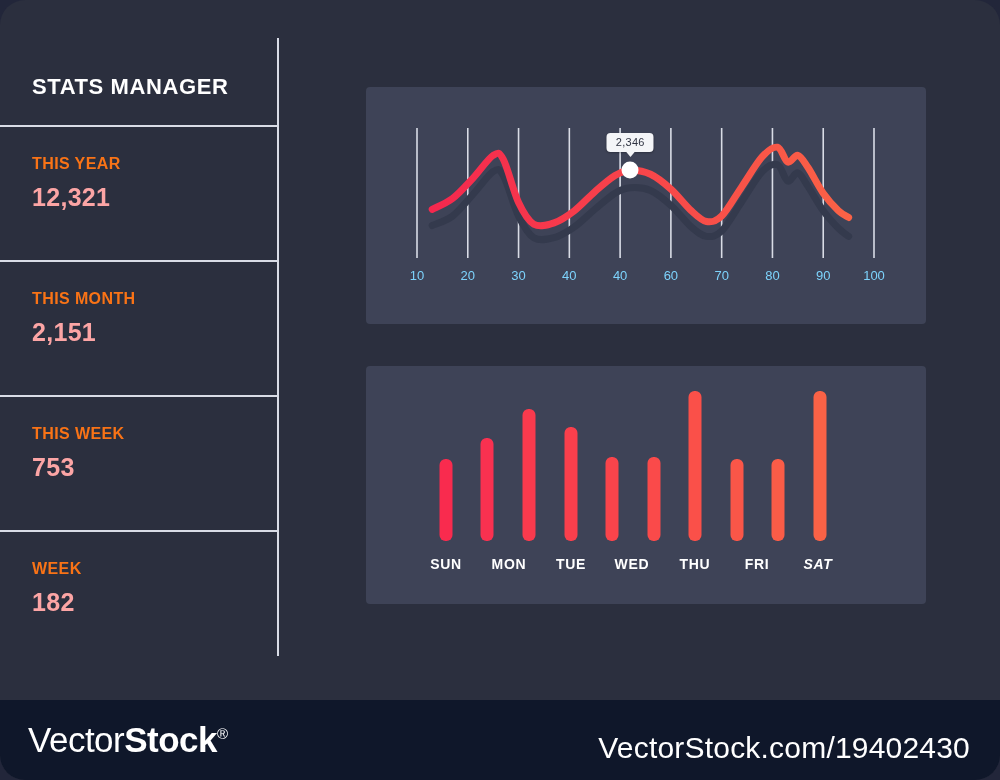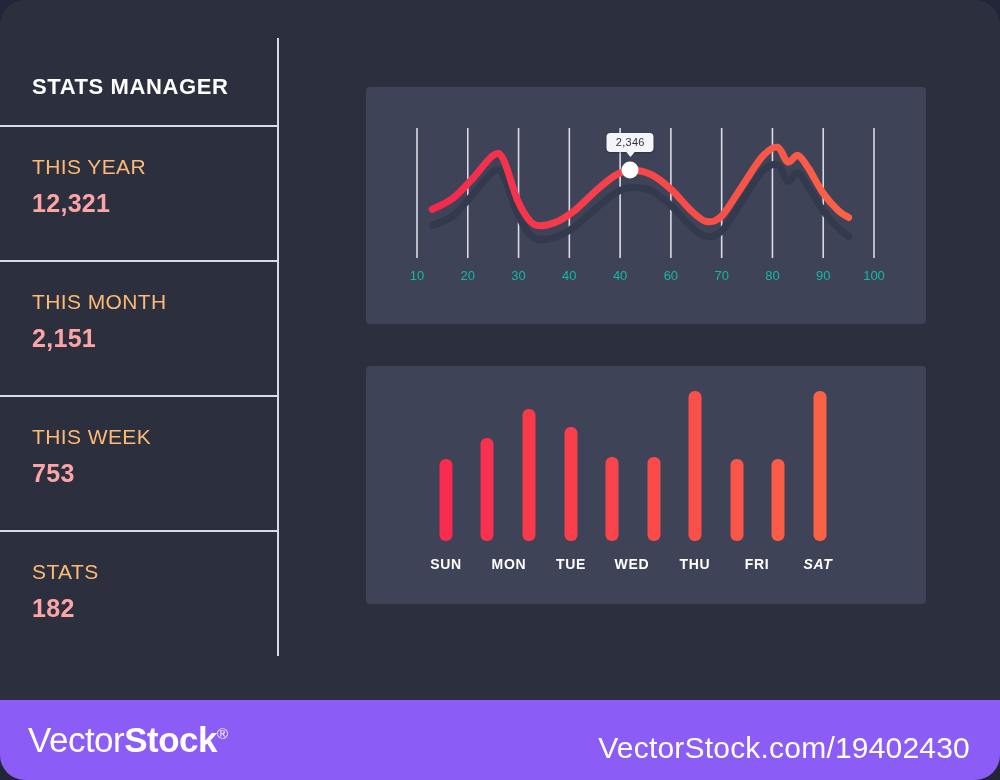"THIS YEAR" .stat-label { color: #fdba74 -> #f97316; font-size: 21px -> 16px; font-weight: normal -> bold }
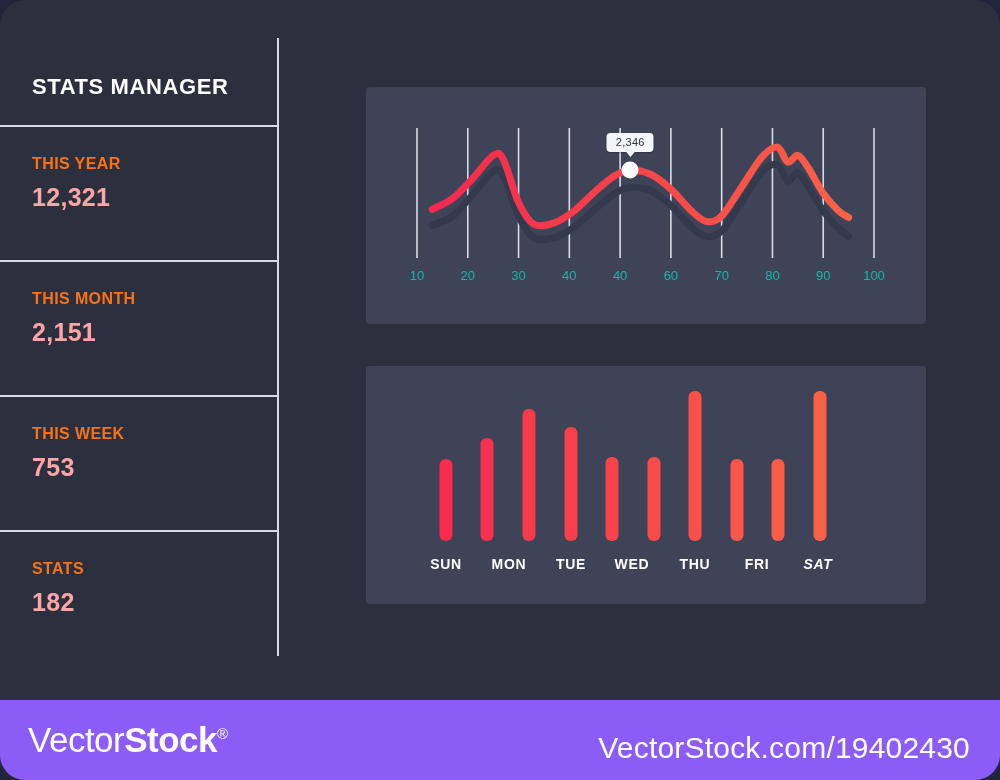"10" .tick-label { color: #14b8a6 -> #7dd3fc }
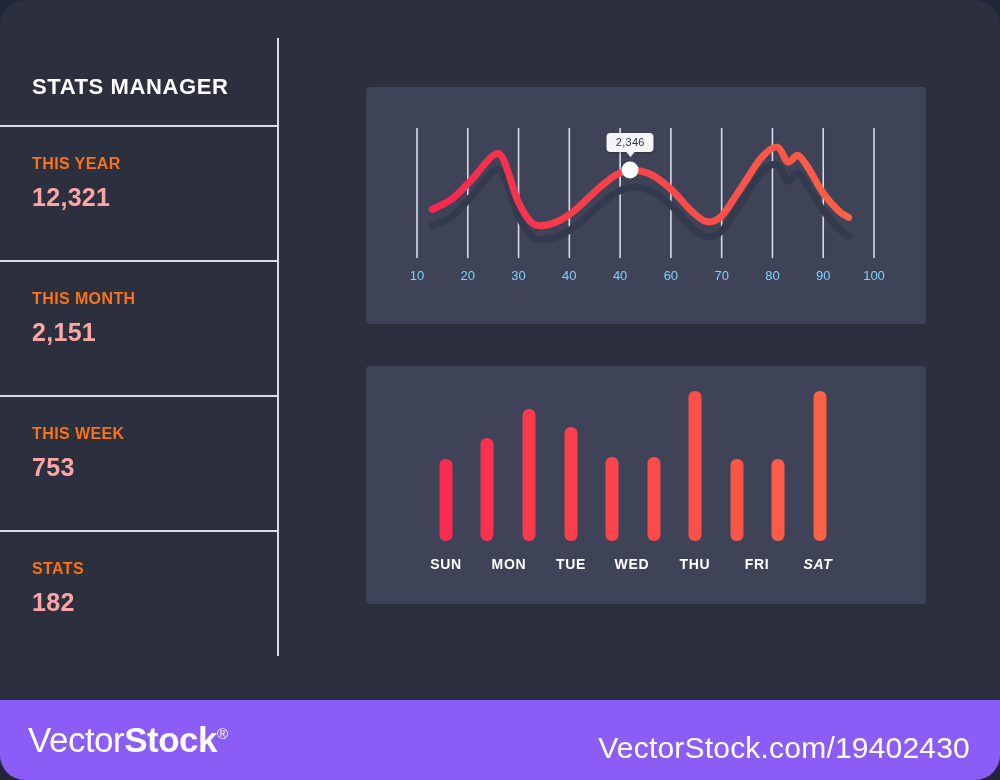"STATS" p.stat-label { text: STATS -> WEEK }
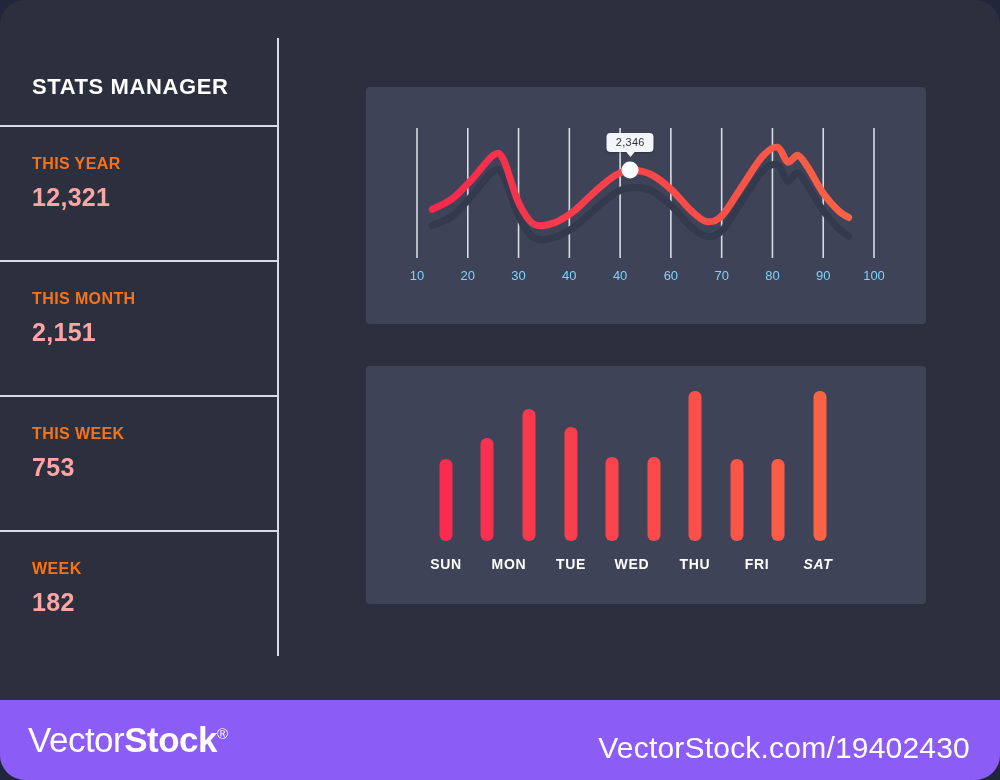"VectorStock®" .footer { background: #8b5cf6 -> #0f172a }
